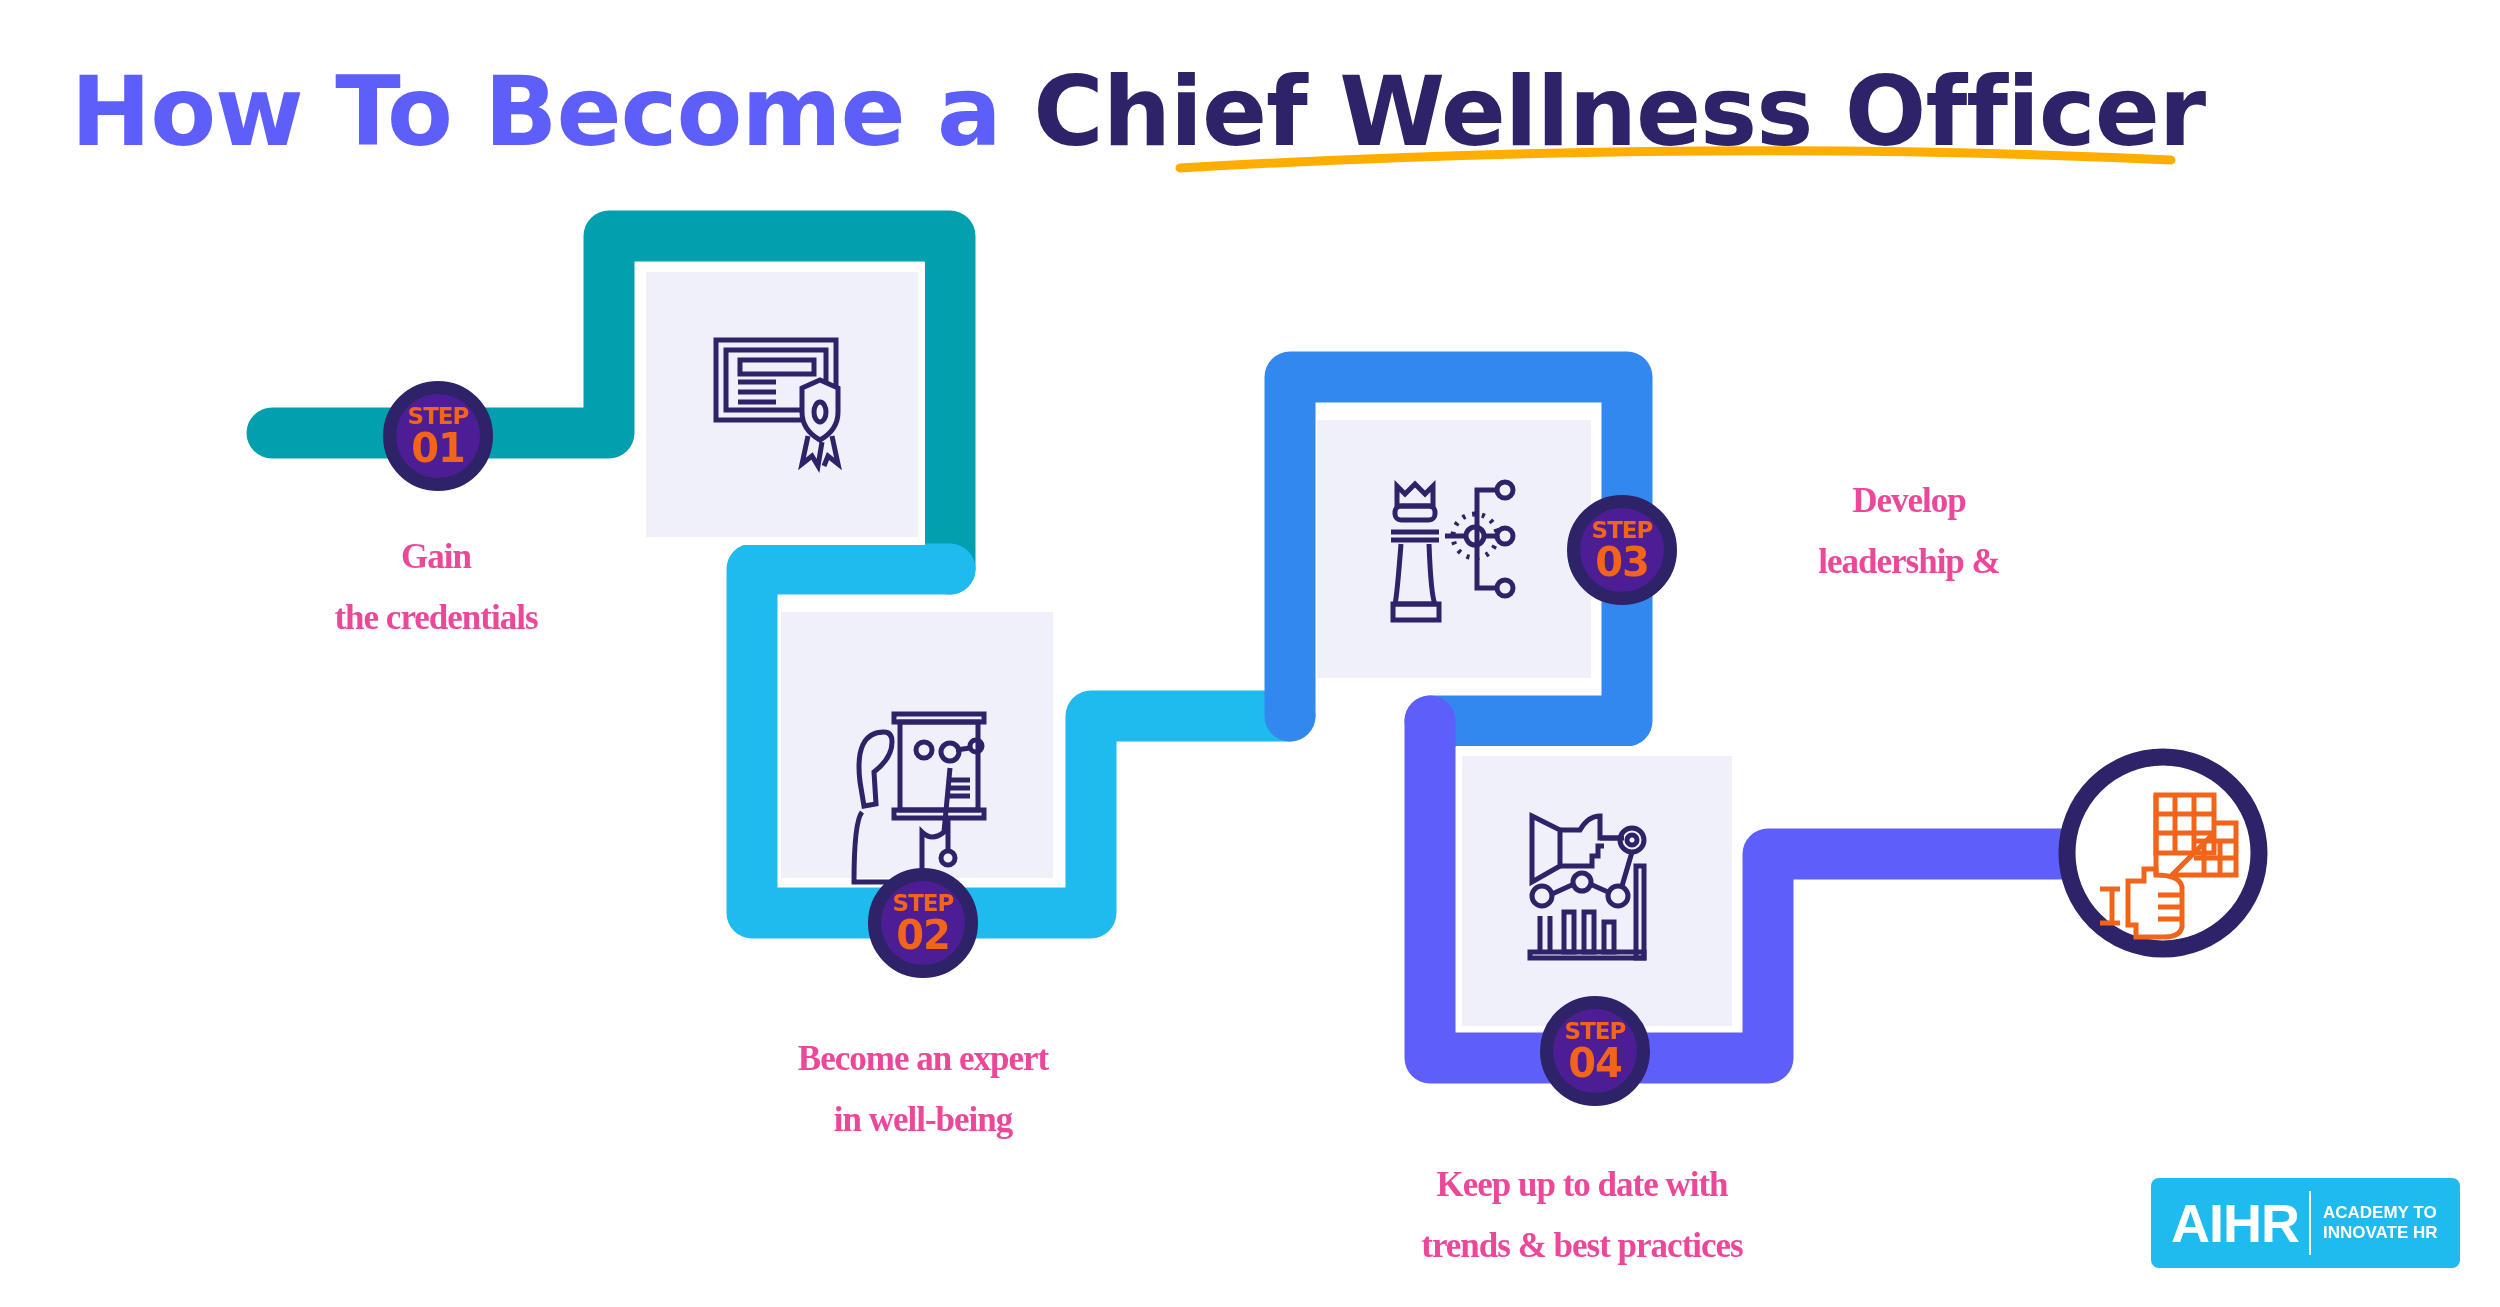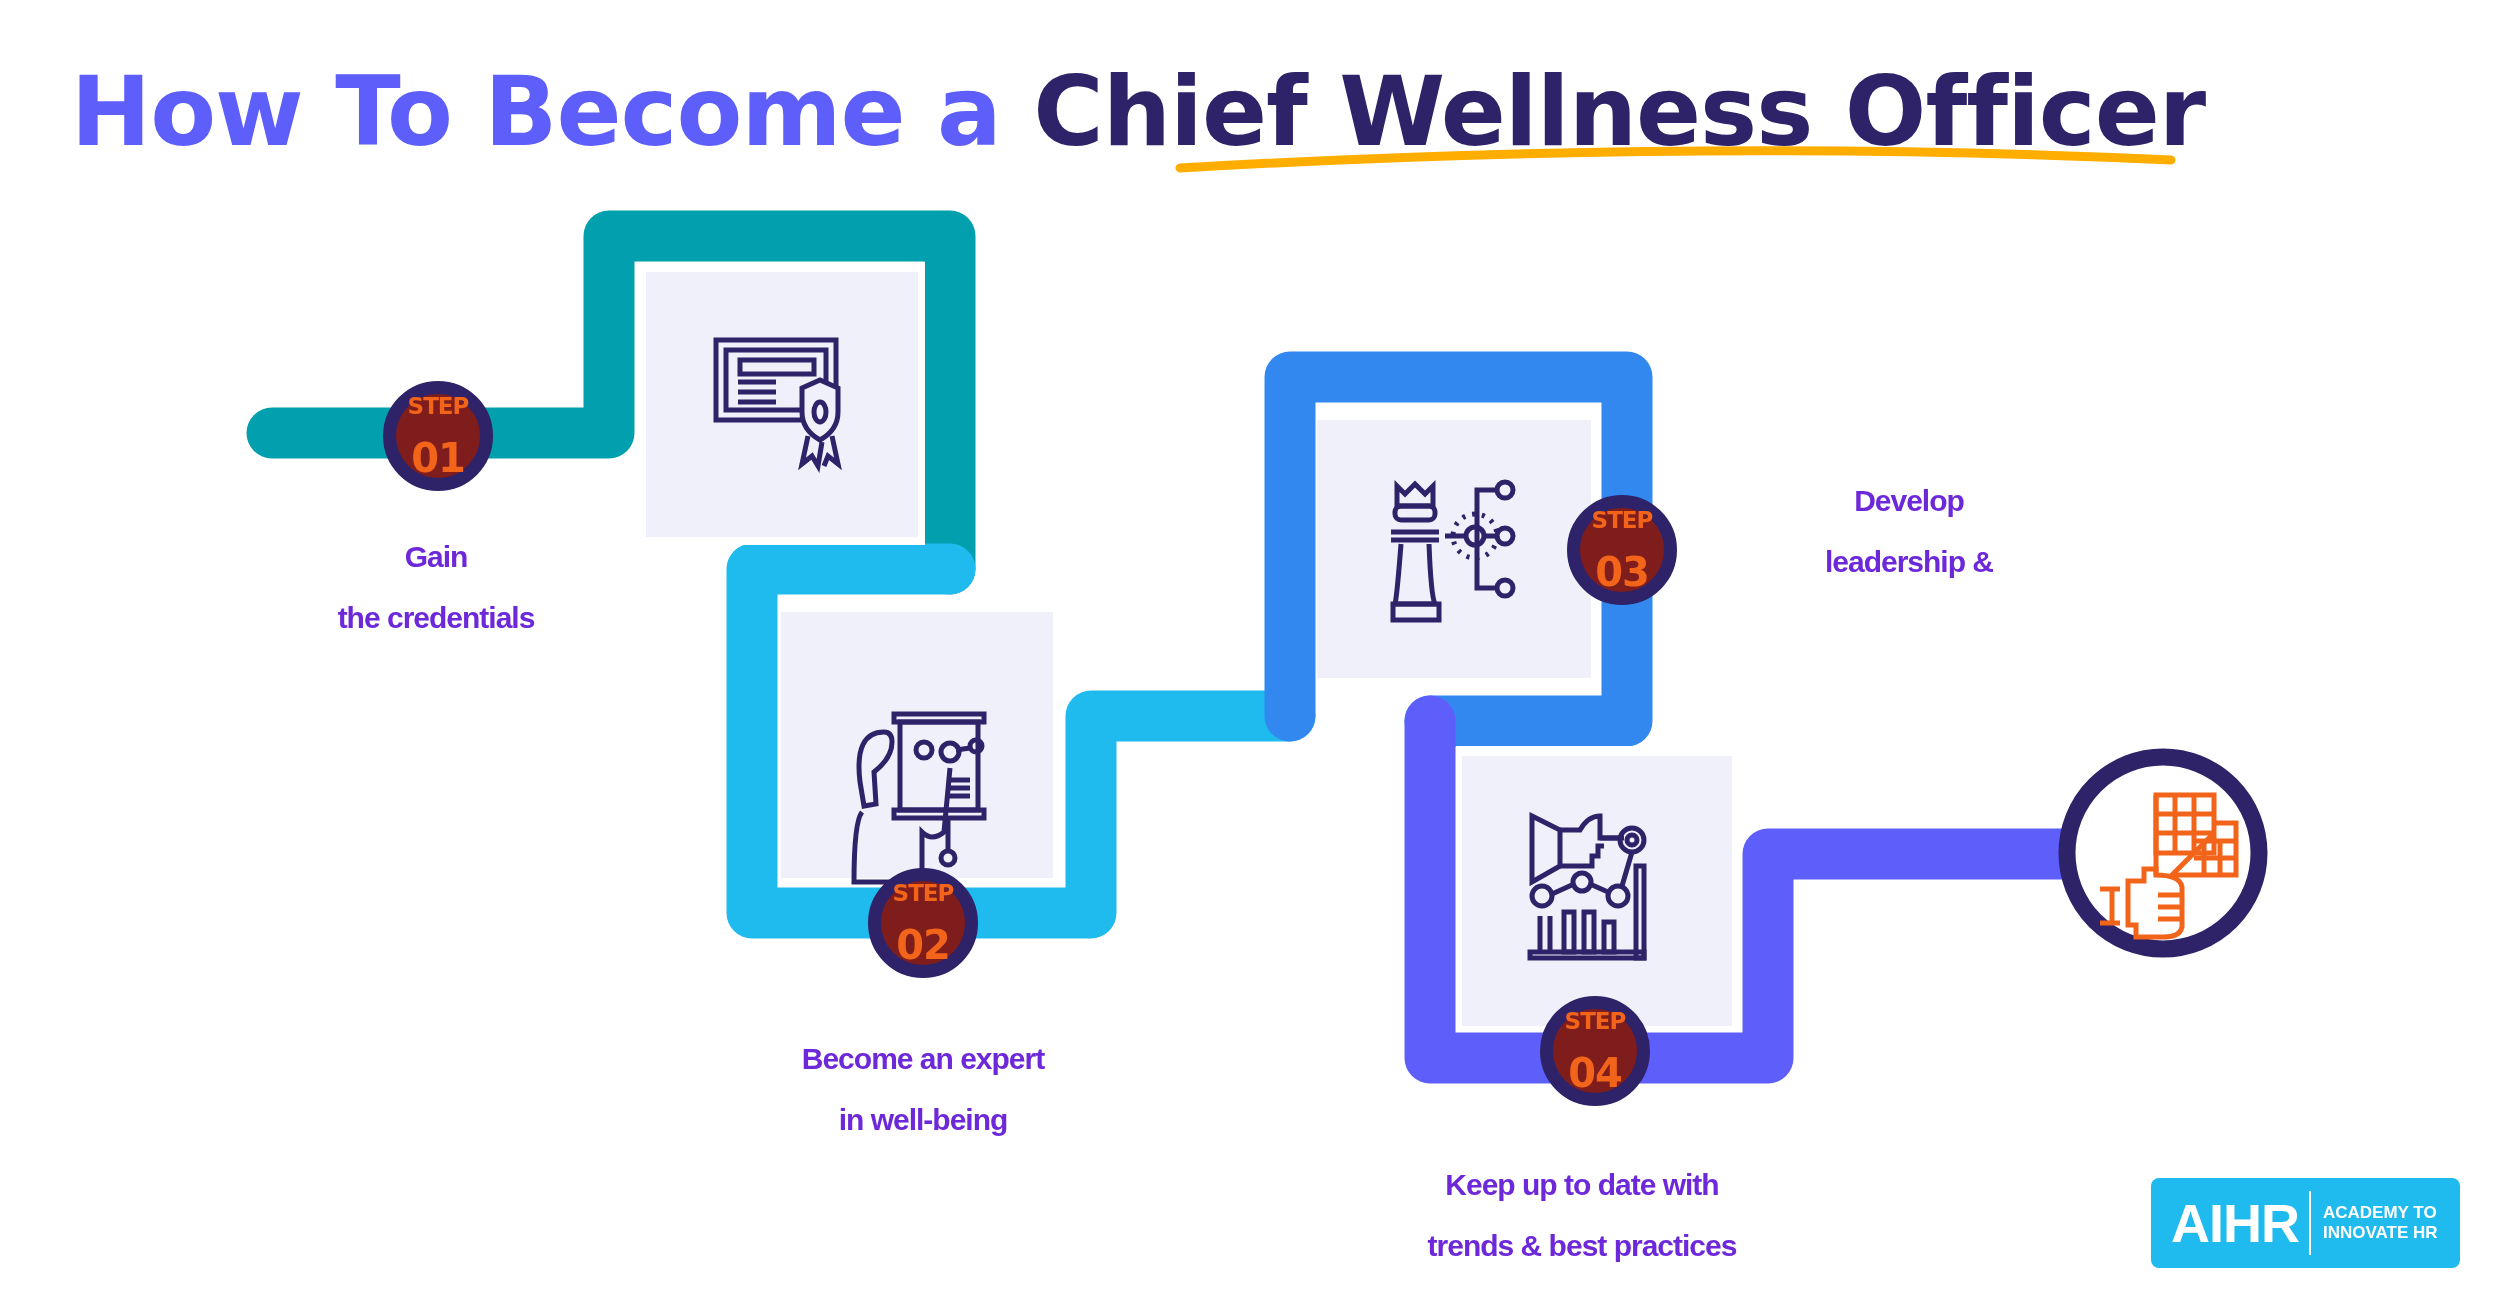"STEP" .step-badge { background: #7f1d1d -> #4c1d95; justify-content: space-between -> center }
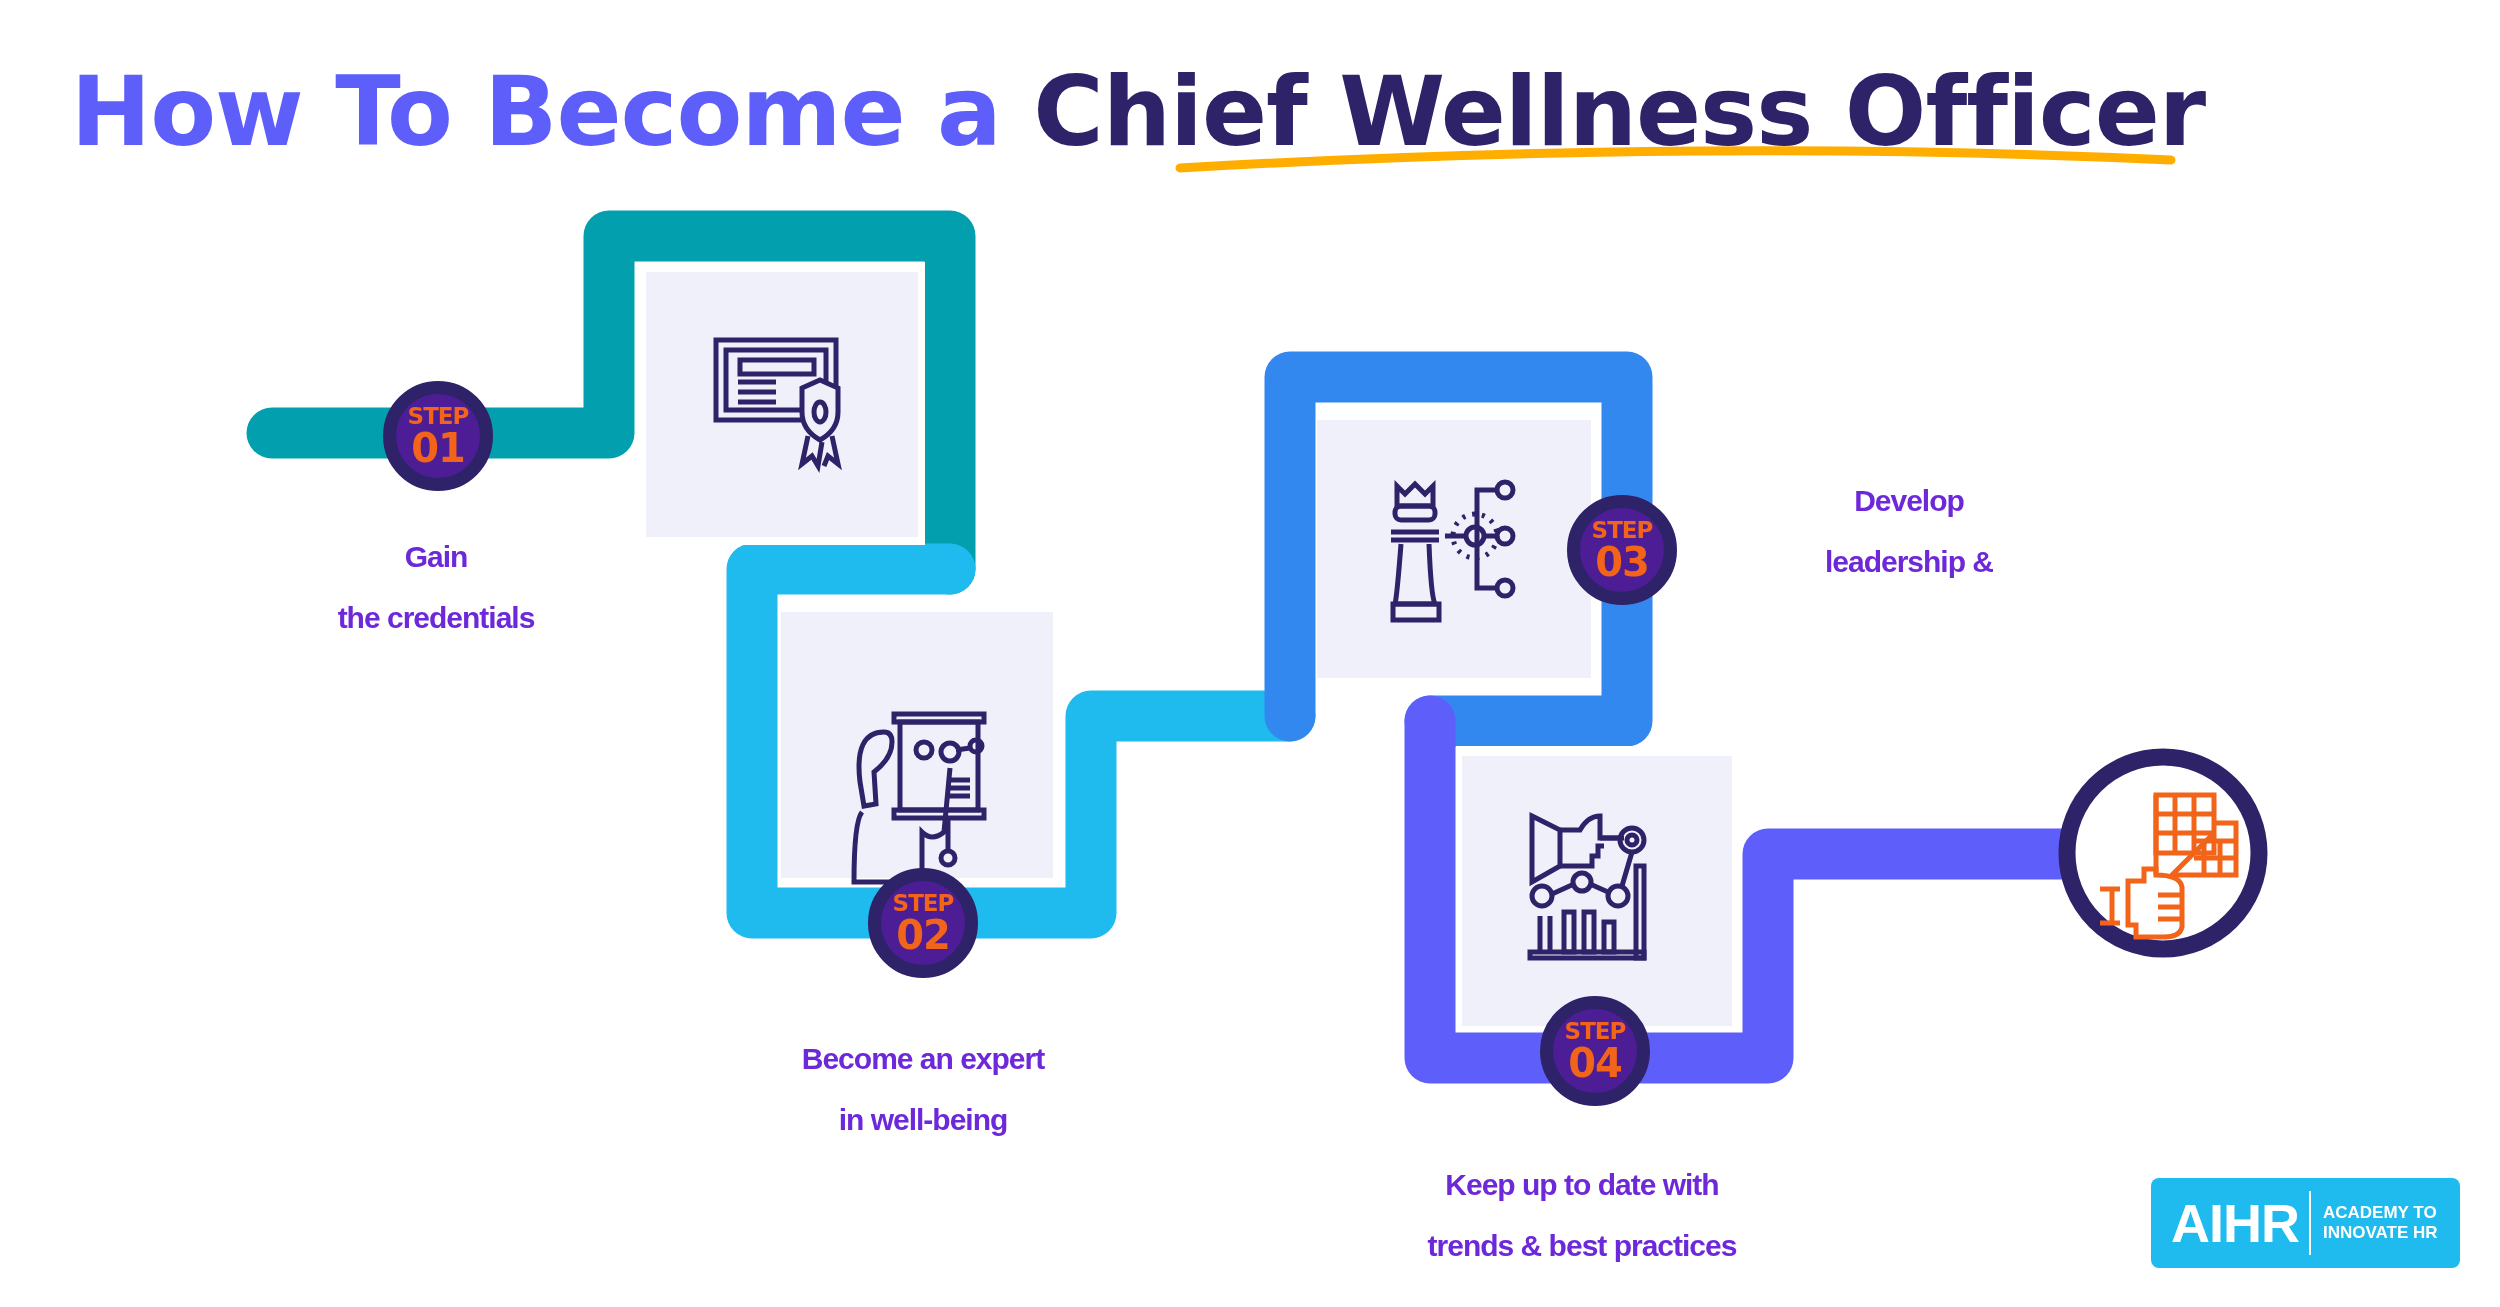"Develop" .label { color: #6d28d9 -> #ec4899; font-family: Liberation Sans, sans-serif -> Liberation Serif, serif; font-size: 30px -> 35px }
